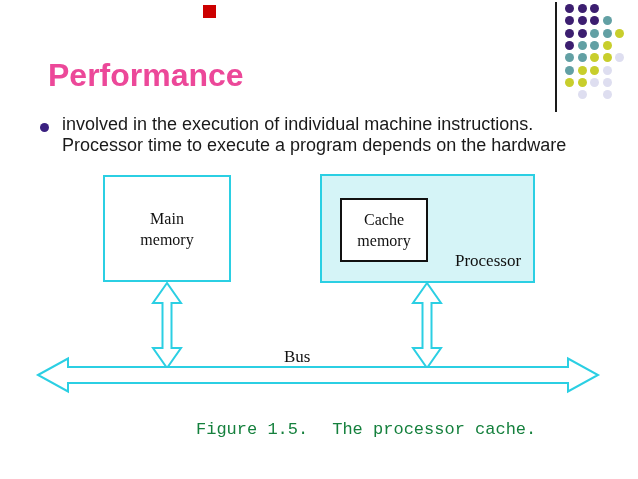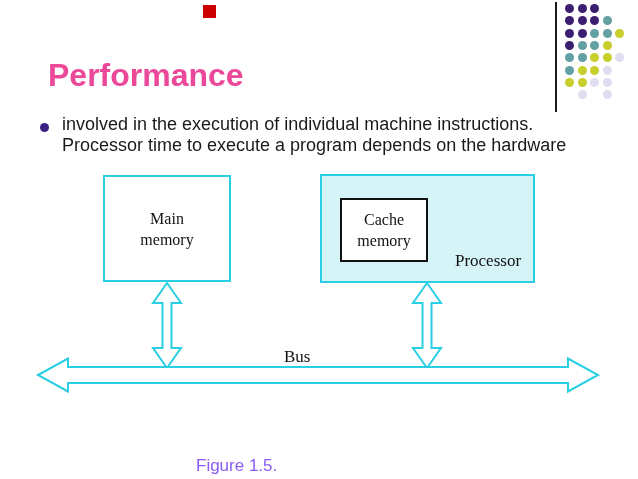"Figure 1.5." #figure-caption { color: #8b5cf6 -> #15803d; font-family: Liberation Sans, sans-serif -> Liberation Mono, monospace; margin-top: 36px -> none }
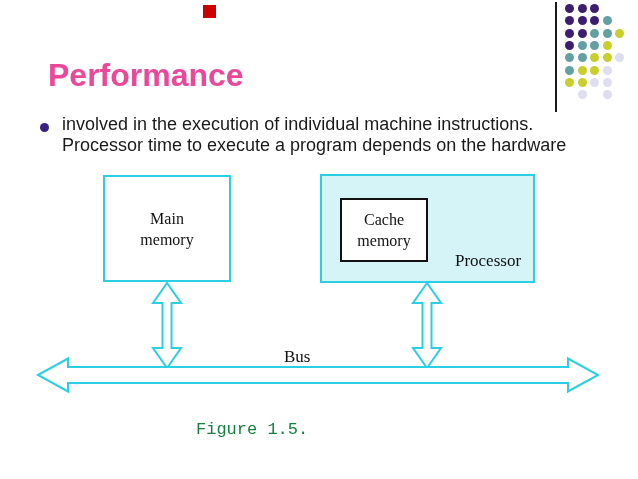"The processor cache." span.caption-text { html: none -> <span>The processor cache.</span> }
